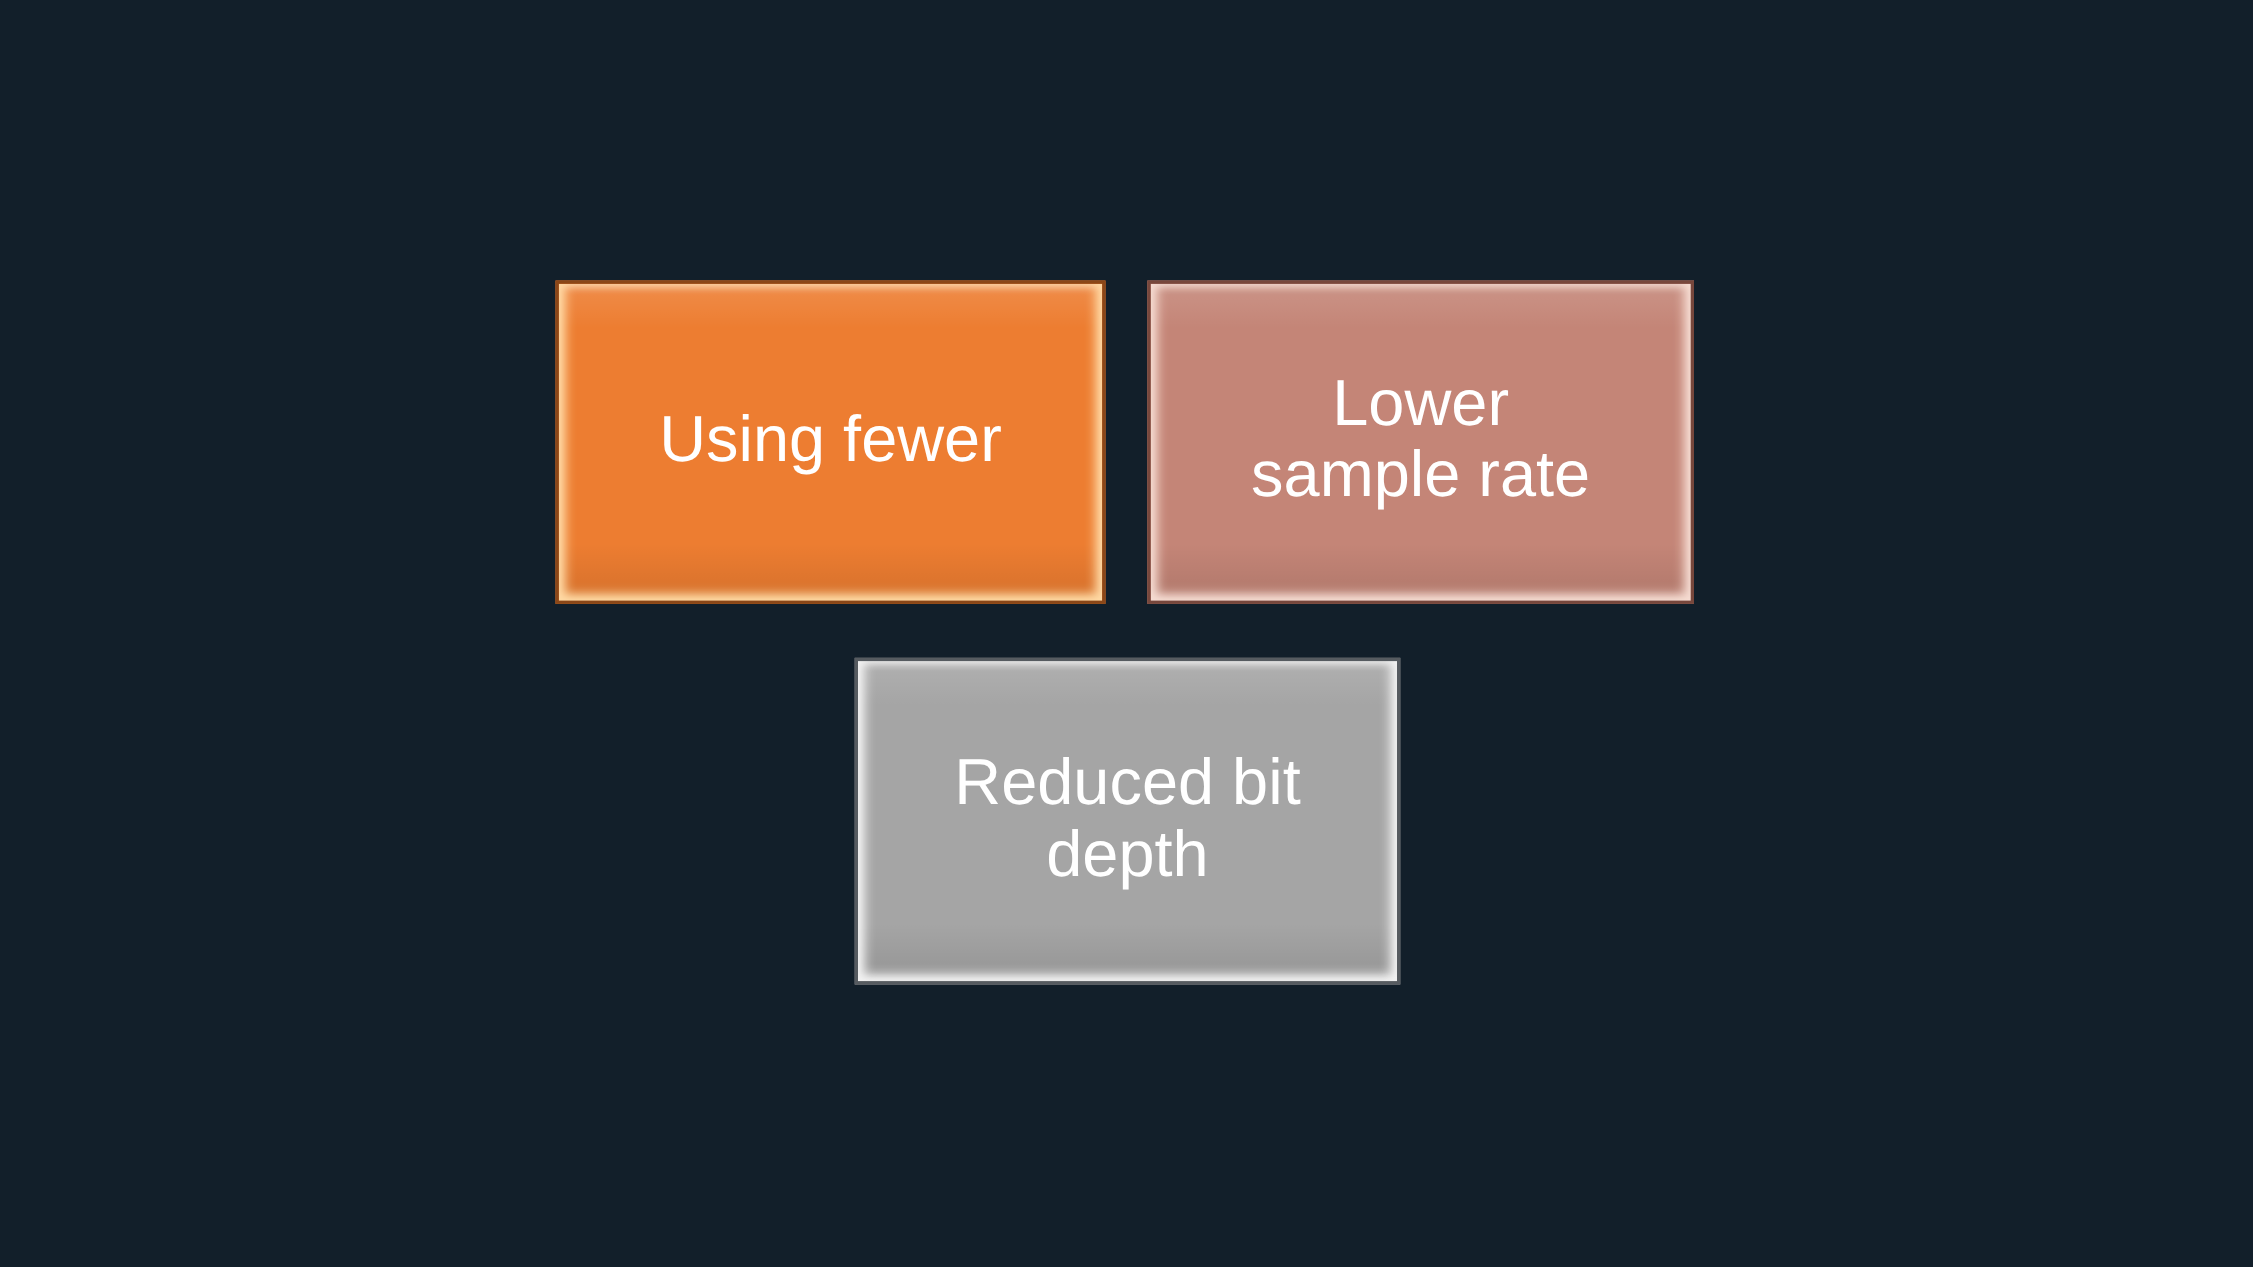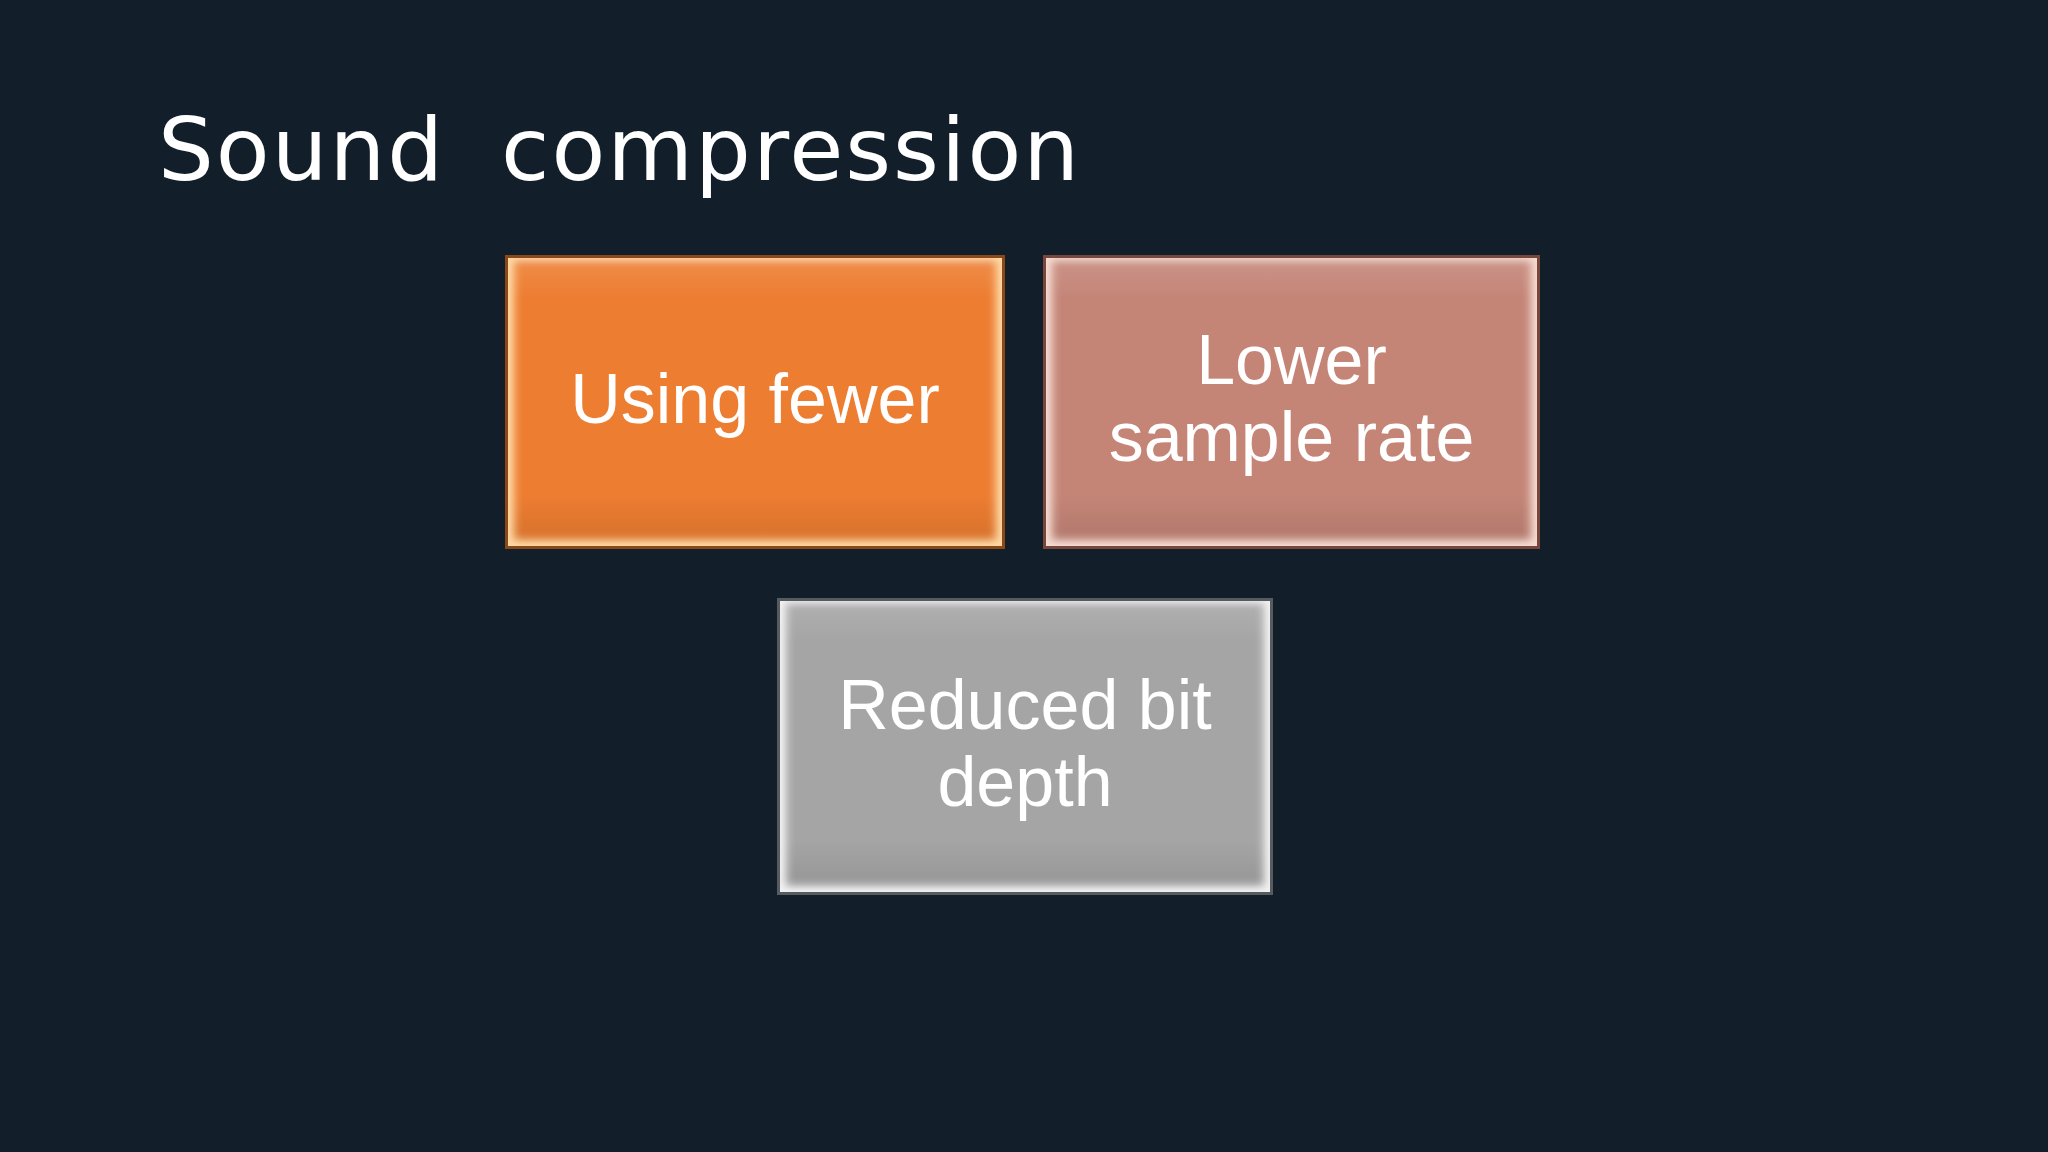"Sound compression" div.slide-title { html: <div>Sound compression</div> -> none }
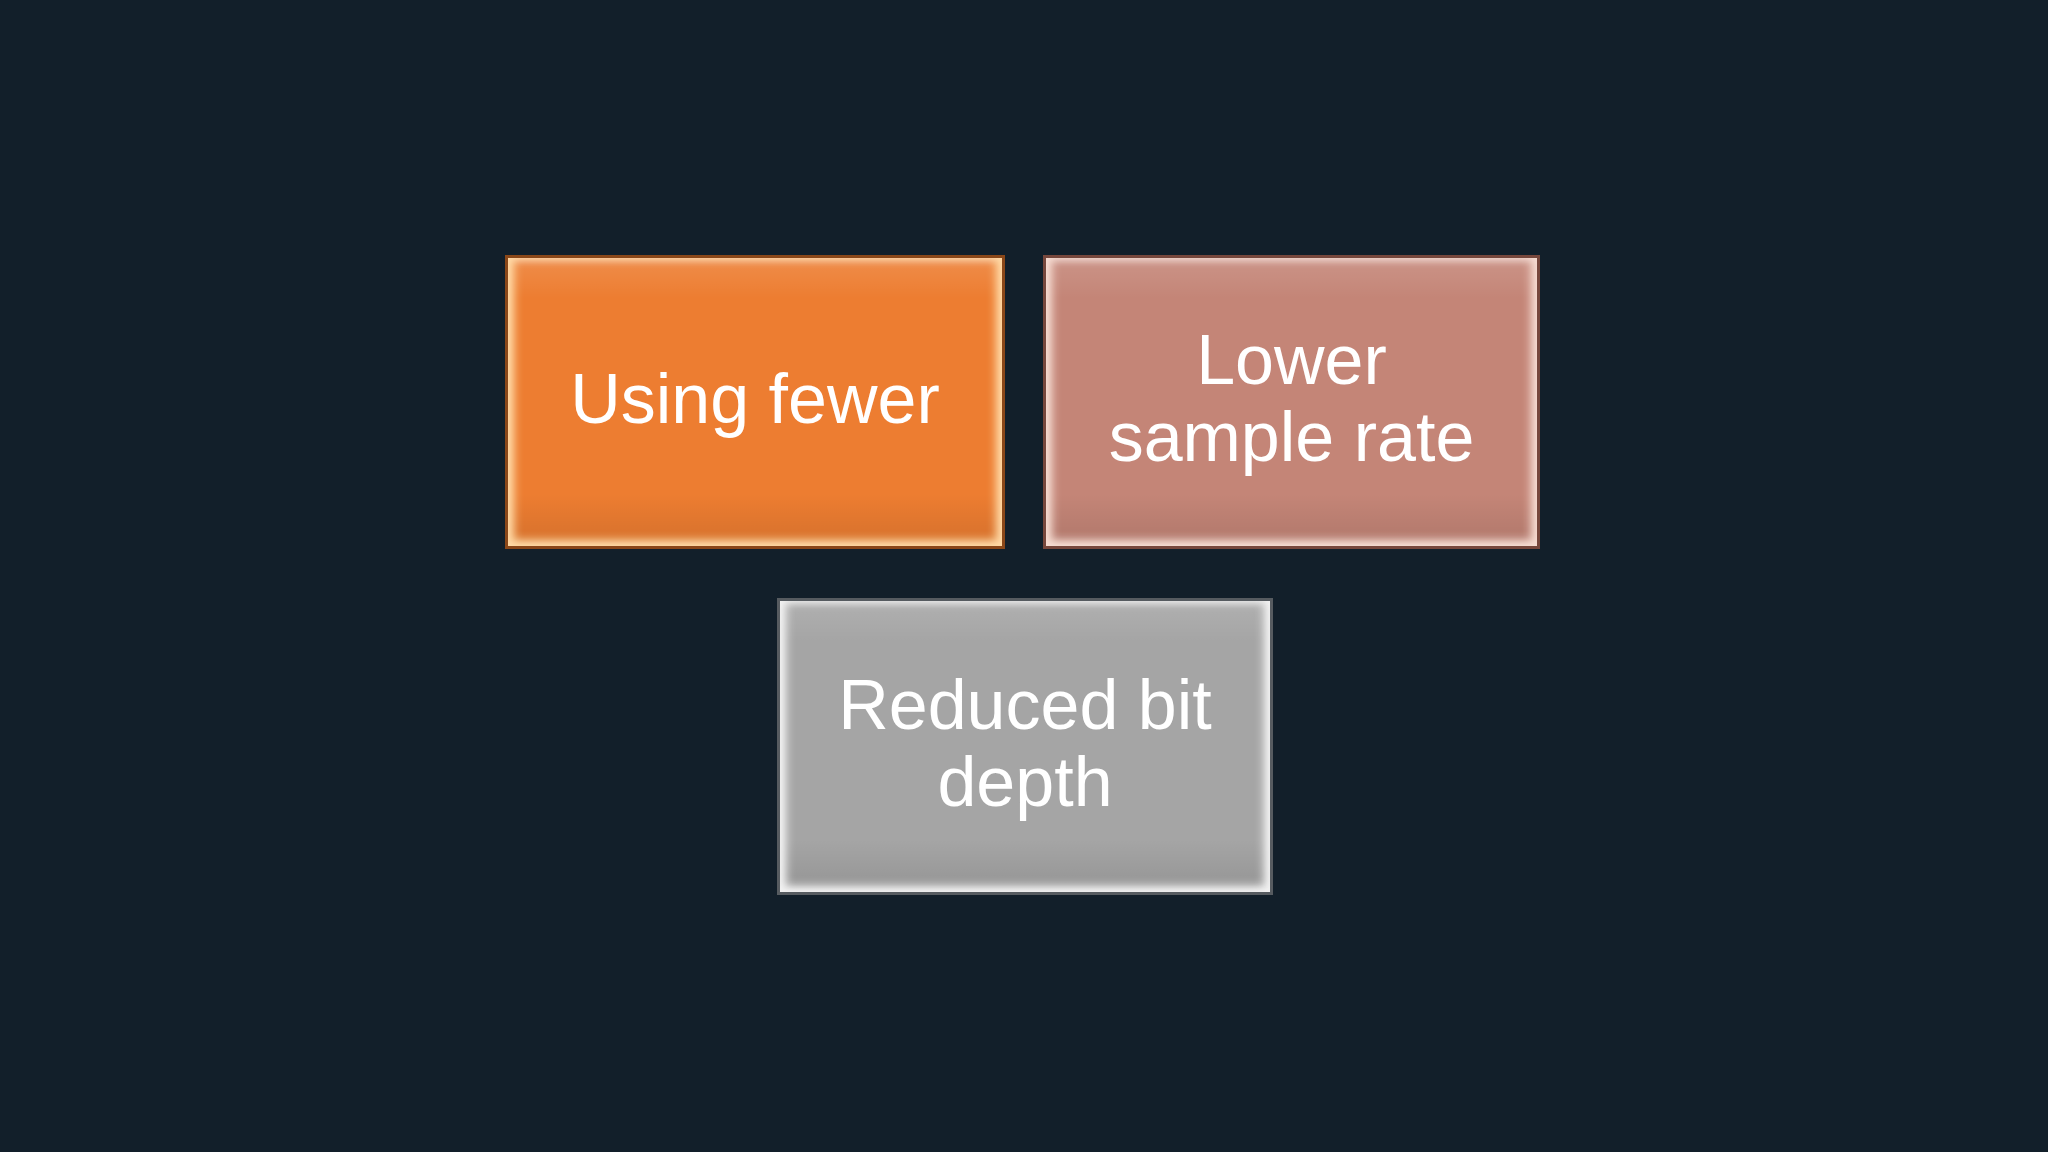"Using fewer" .shape-label { font-size: 70px -> 59px }
